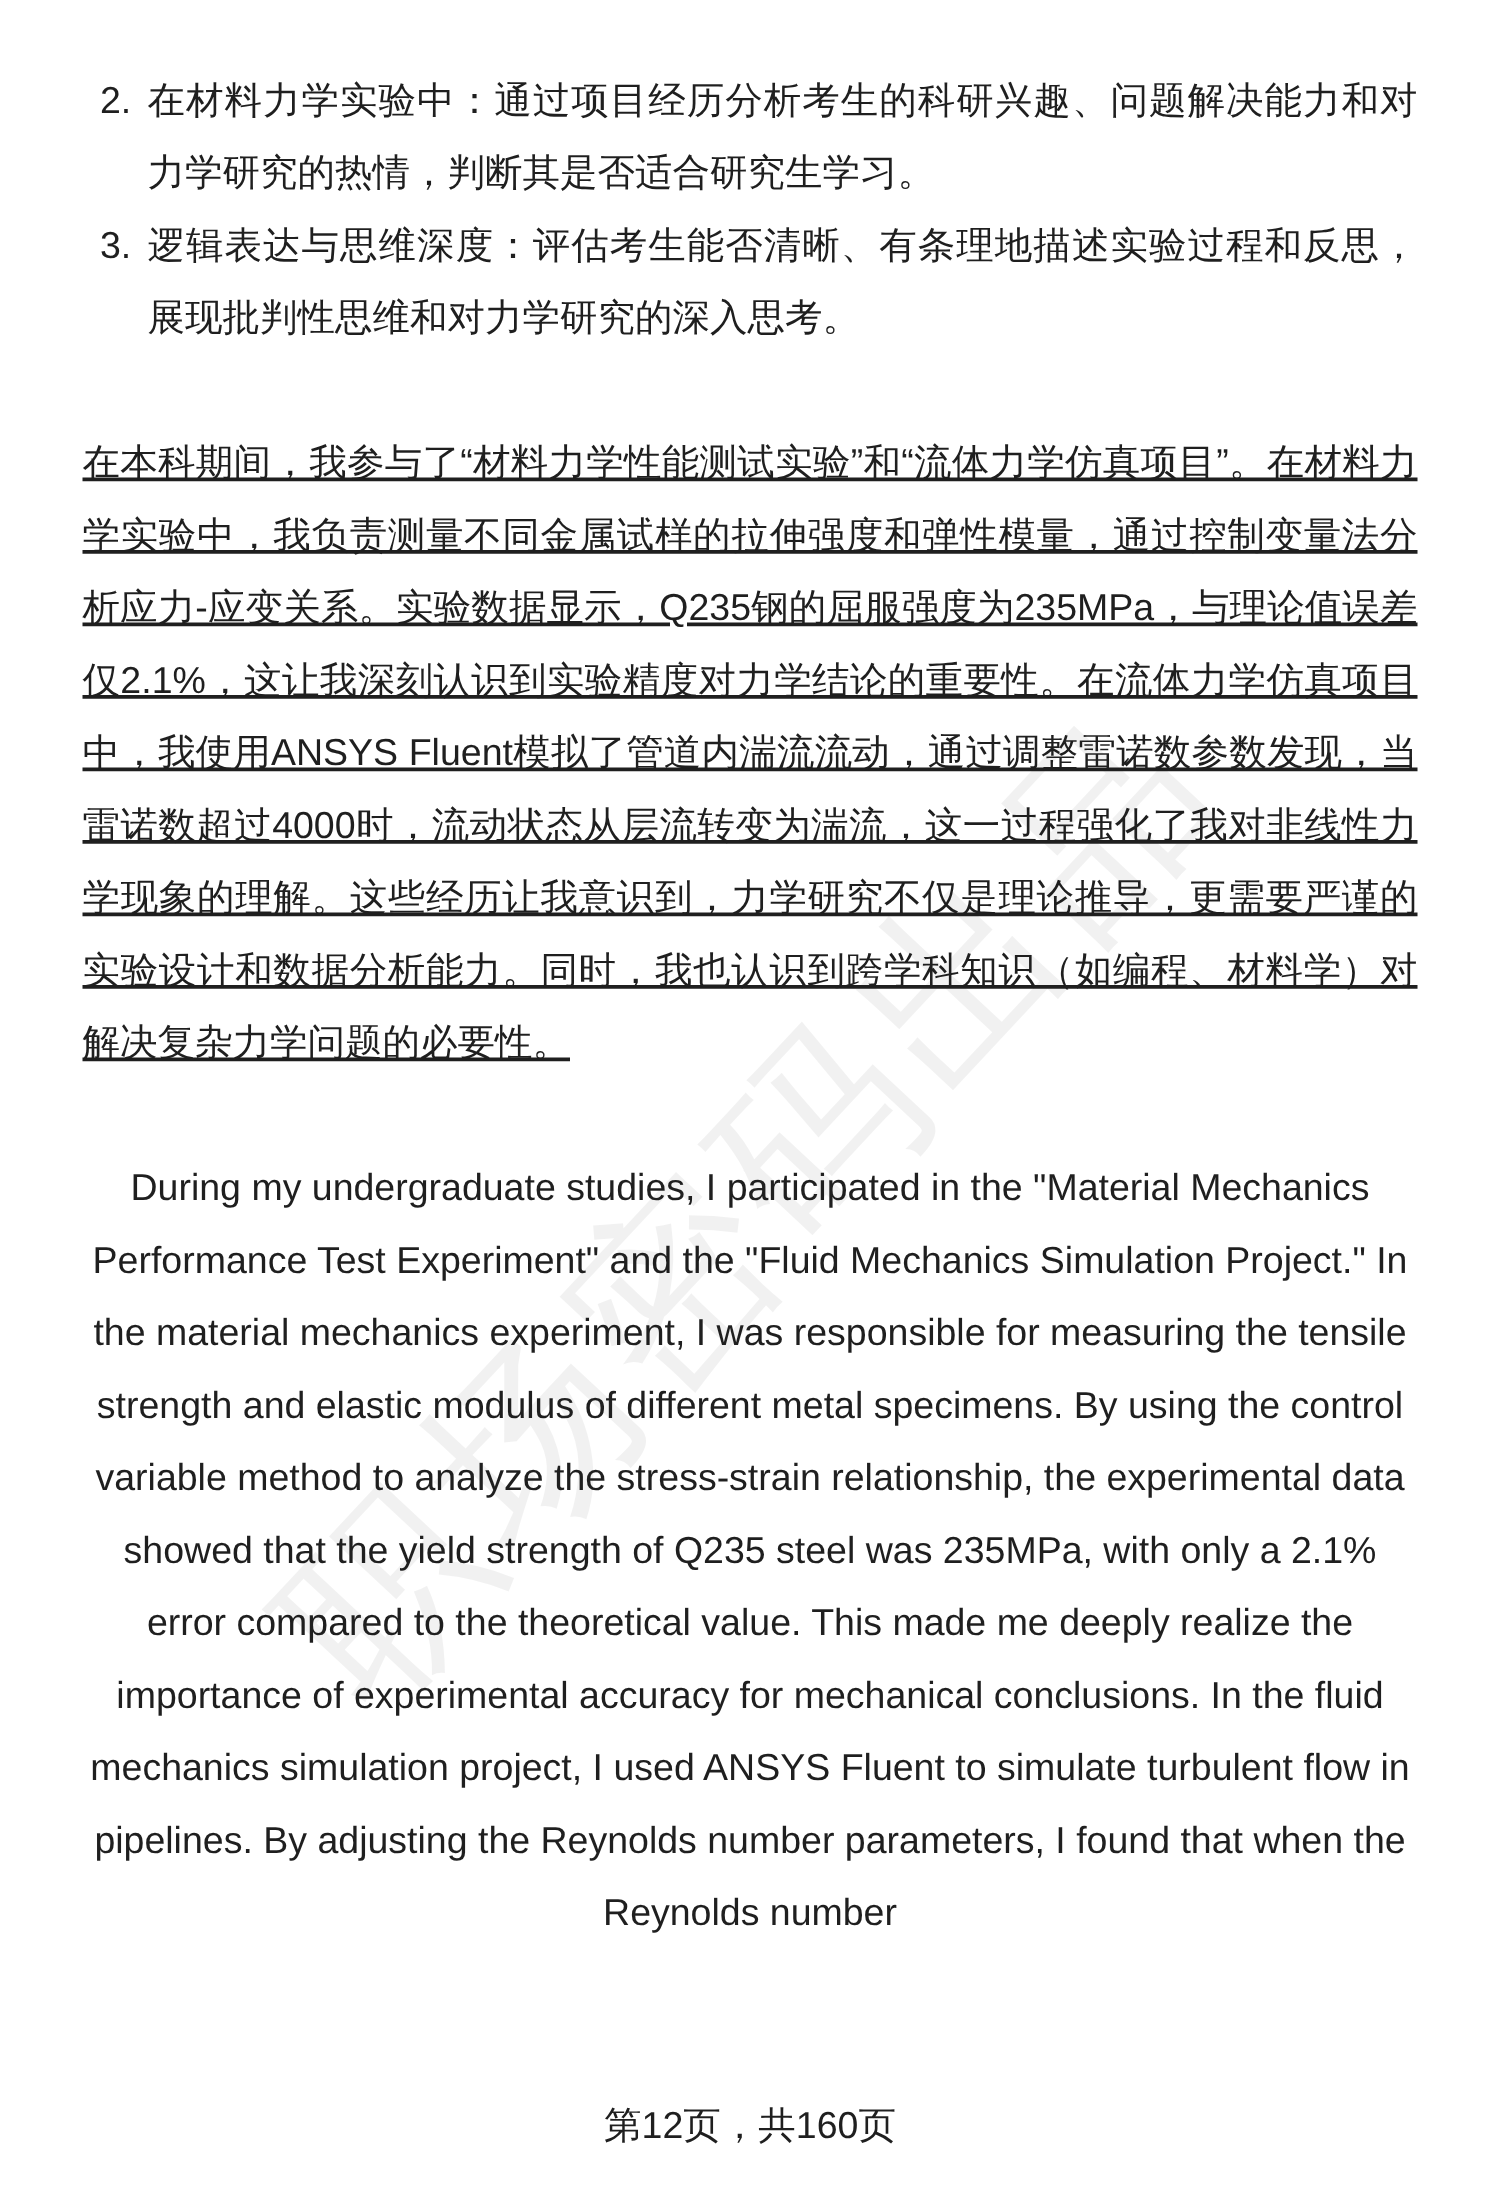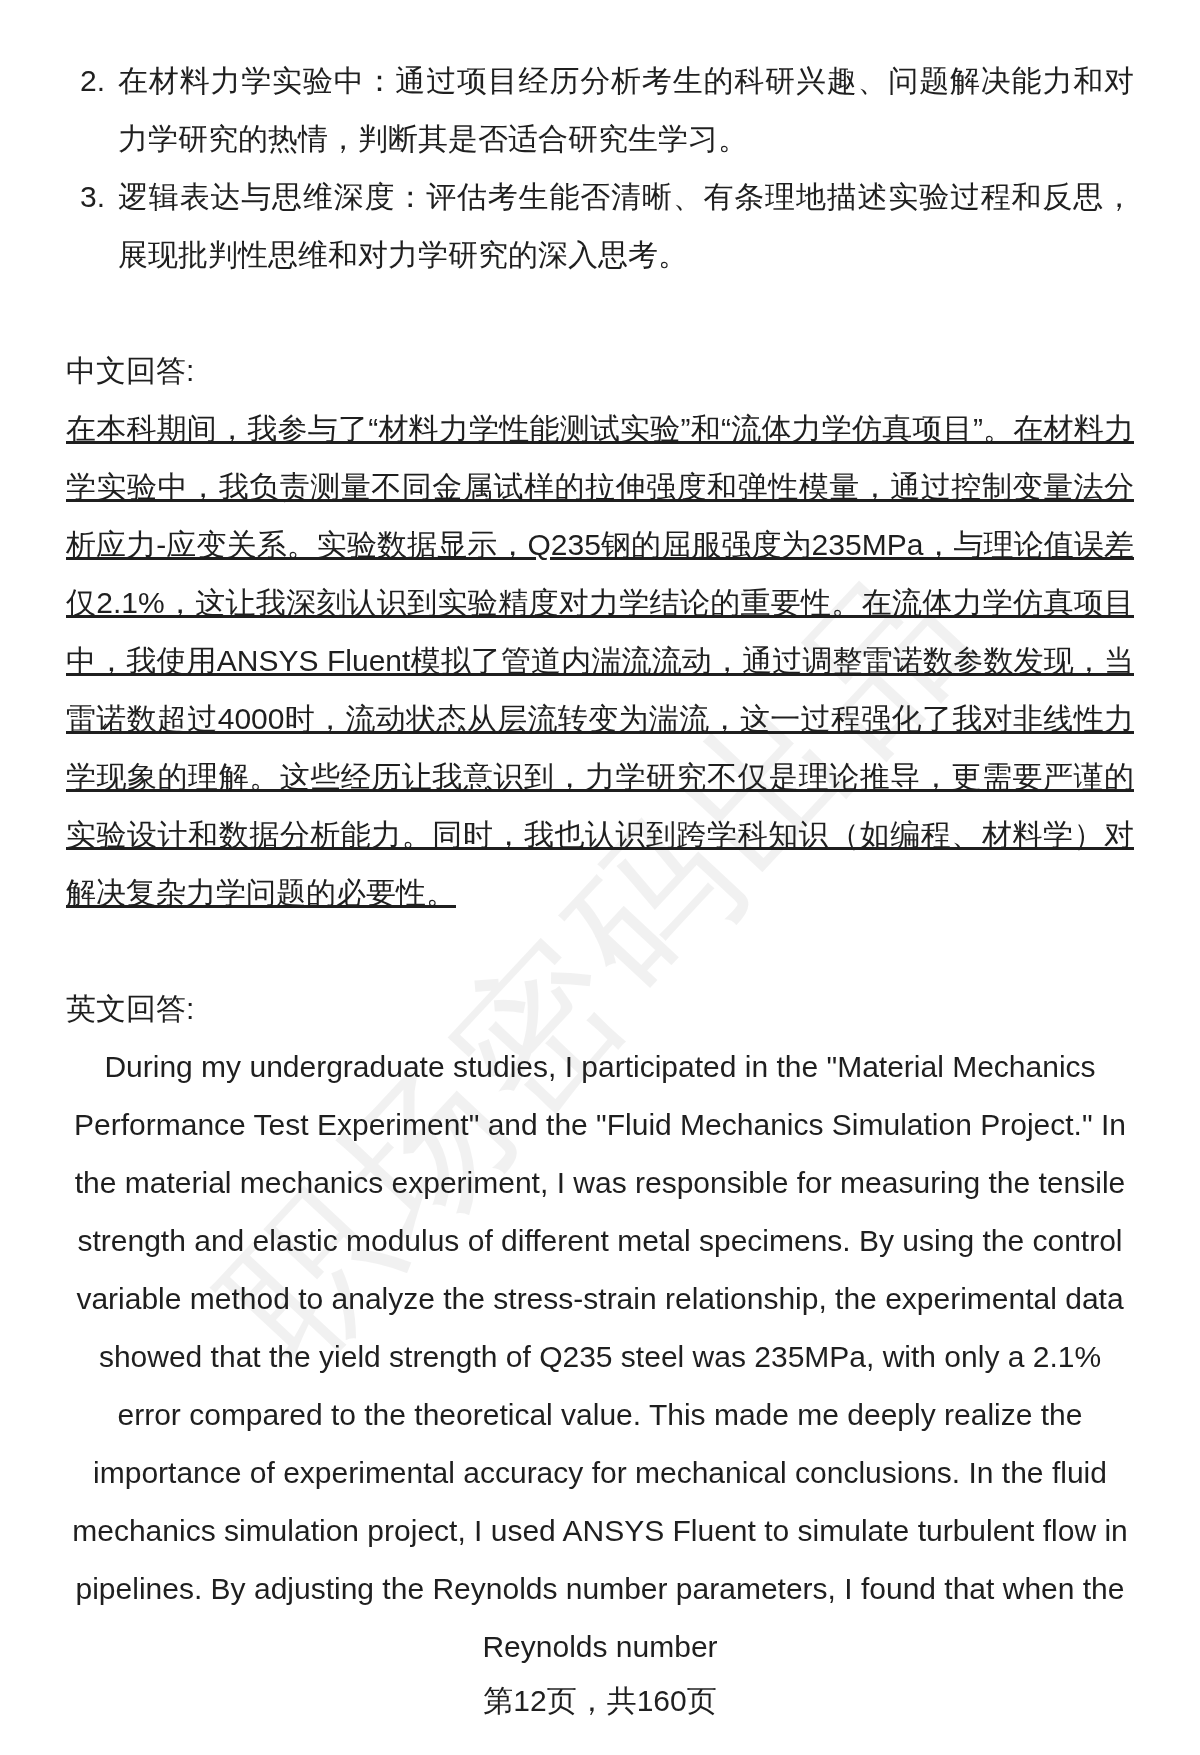"中文回答:" p.heading { html: <p>中文回答:</p> -> none }
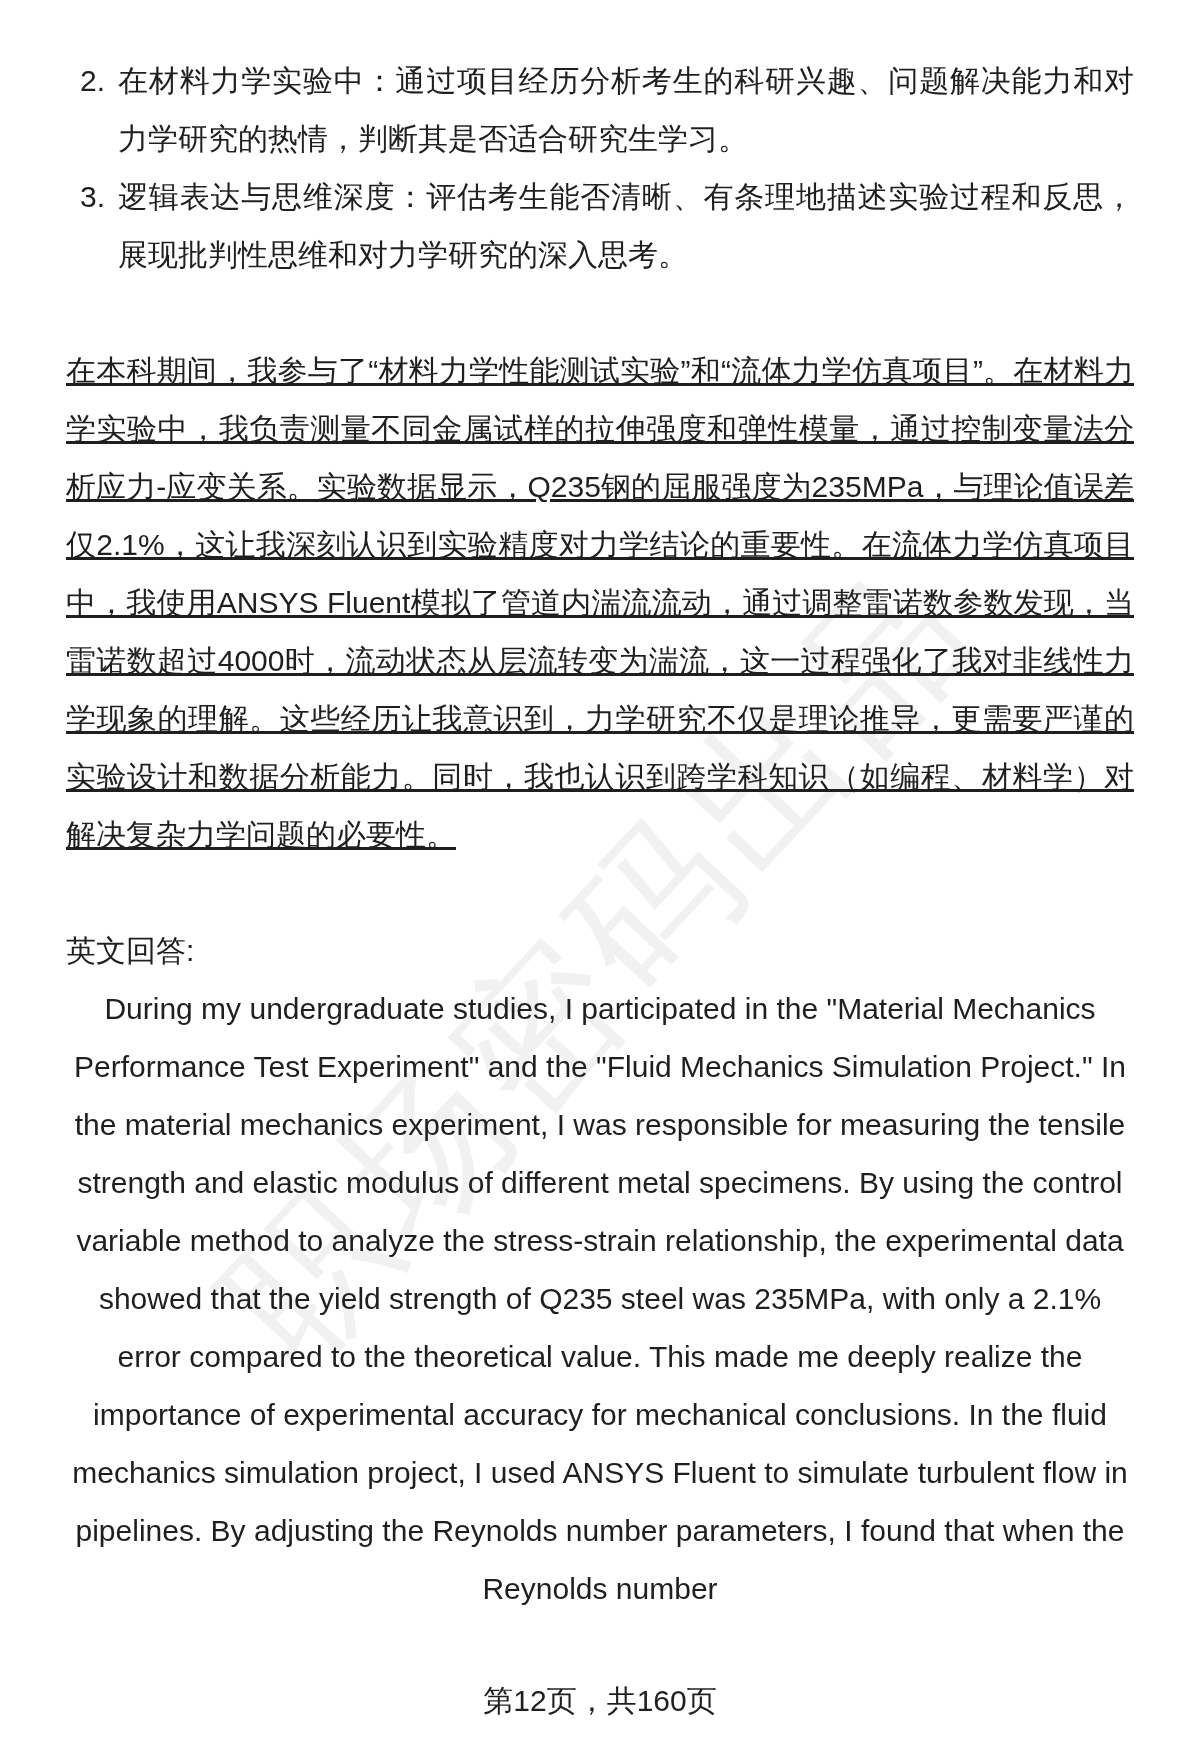"英文回答:" p.heading { html: <p>英文回答:</p> -> none }
